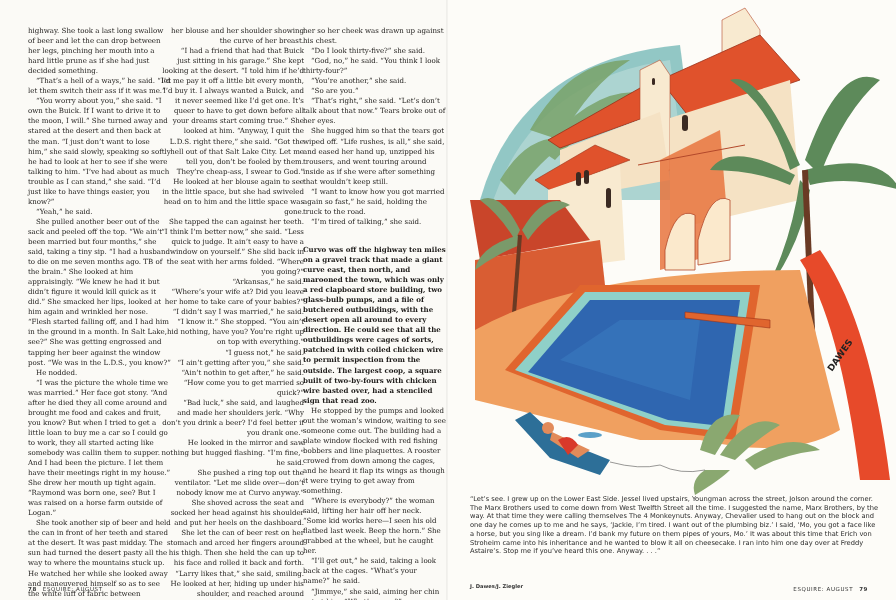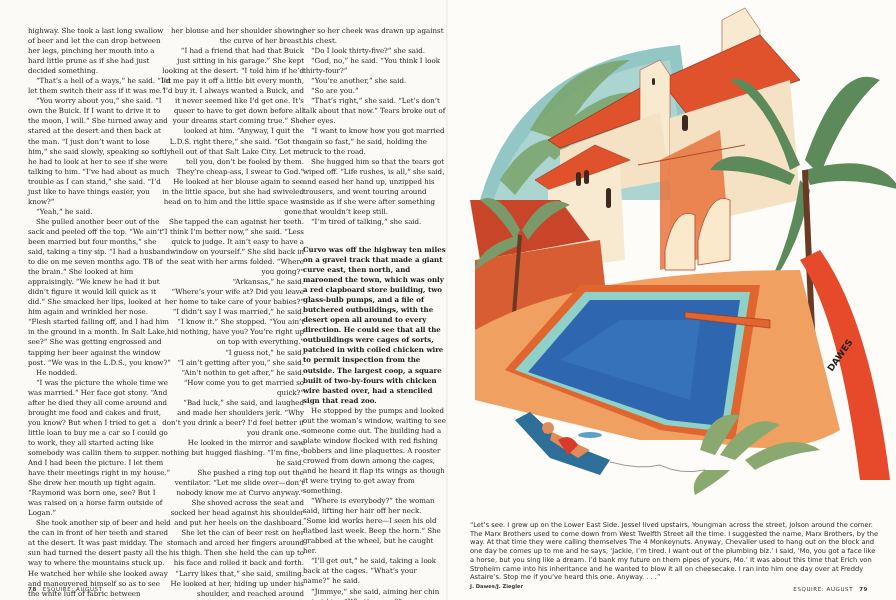"“I want to know how" p { order: before "She hugged him so that" -> after "She hugged him so that" }
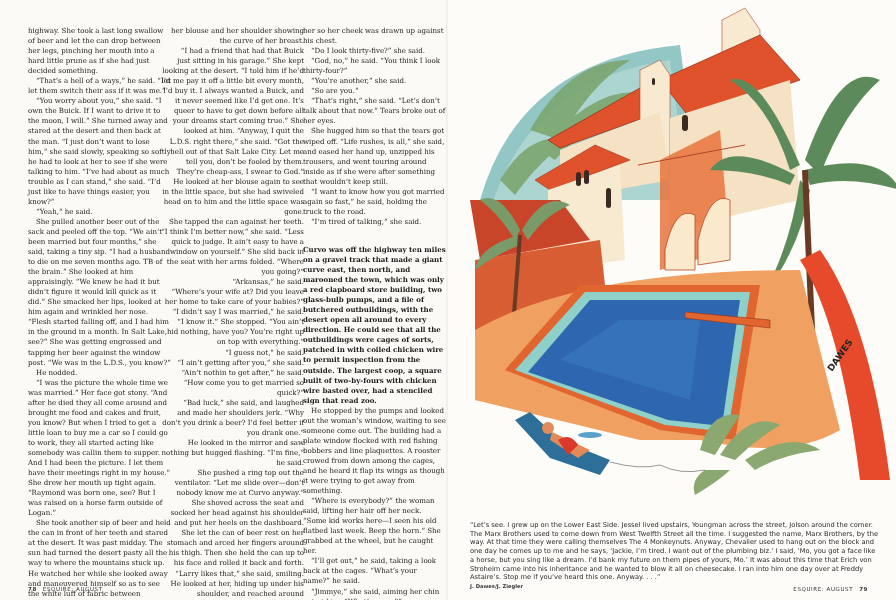"“Let’s see. I grew up" .caption { top: 521px -> 495px }
